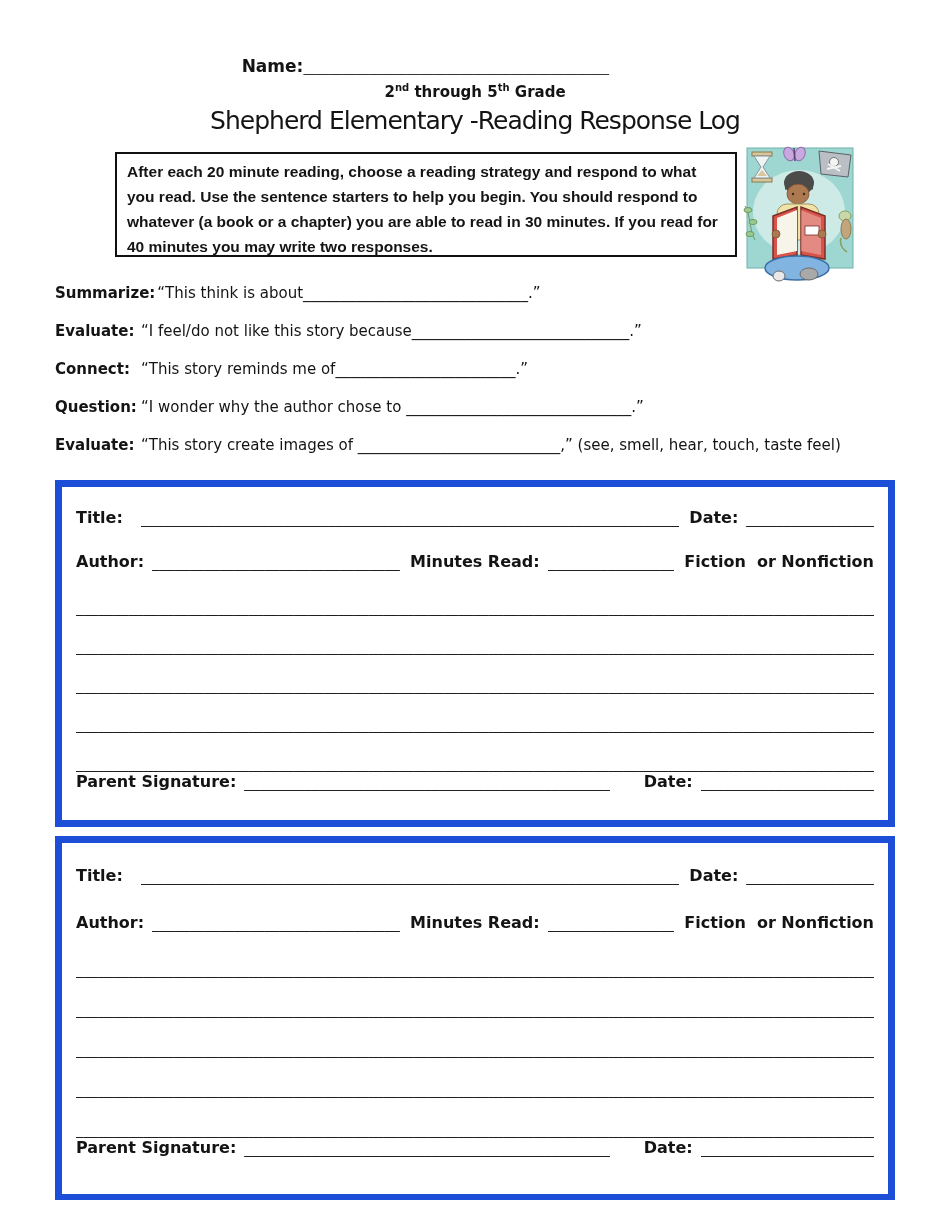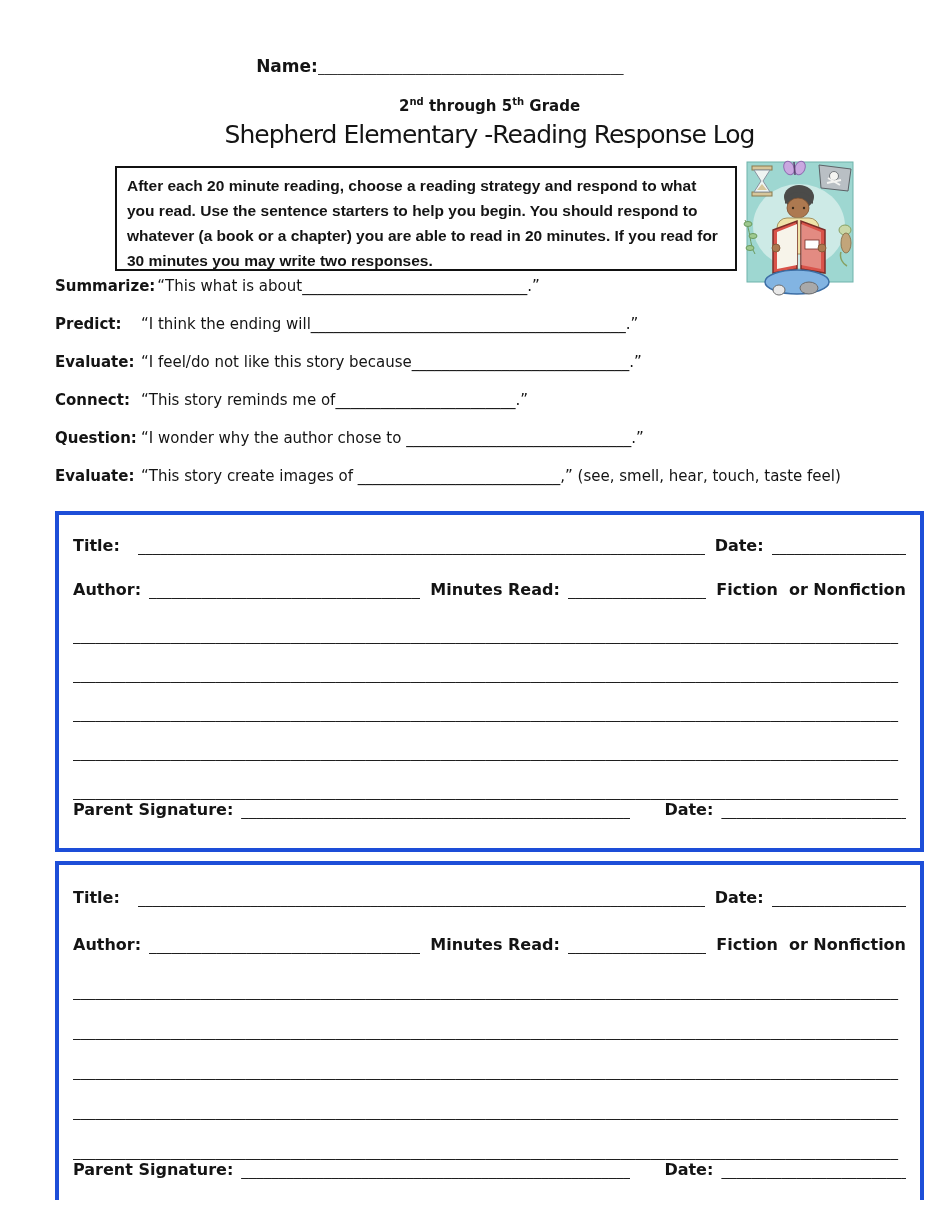"Name:" .page { padding: 56px 26px 0 55px -> 56px 55px 0 55px }
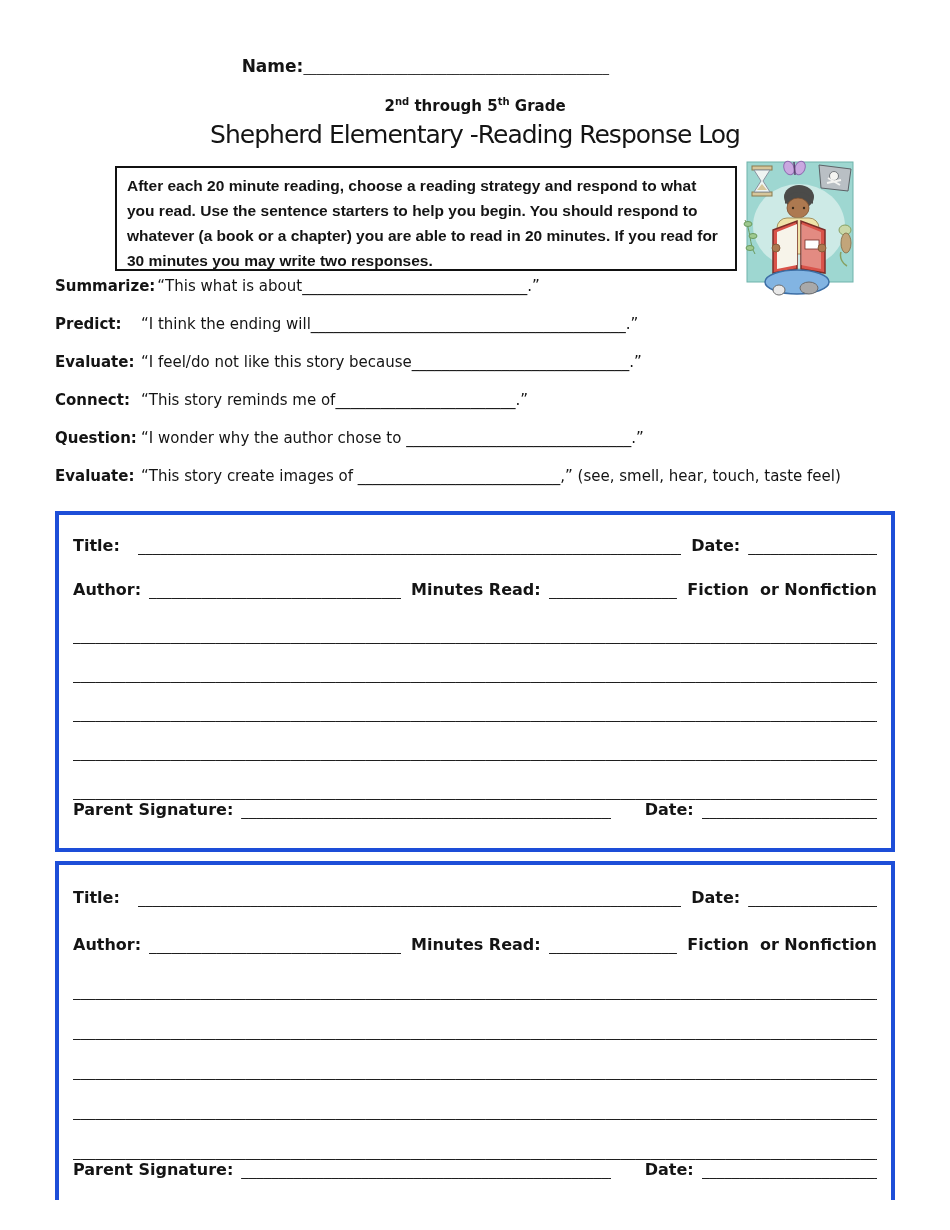"2nd through 5th Grade" .grade-row { margin-top: 14px -> 0 }
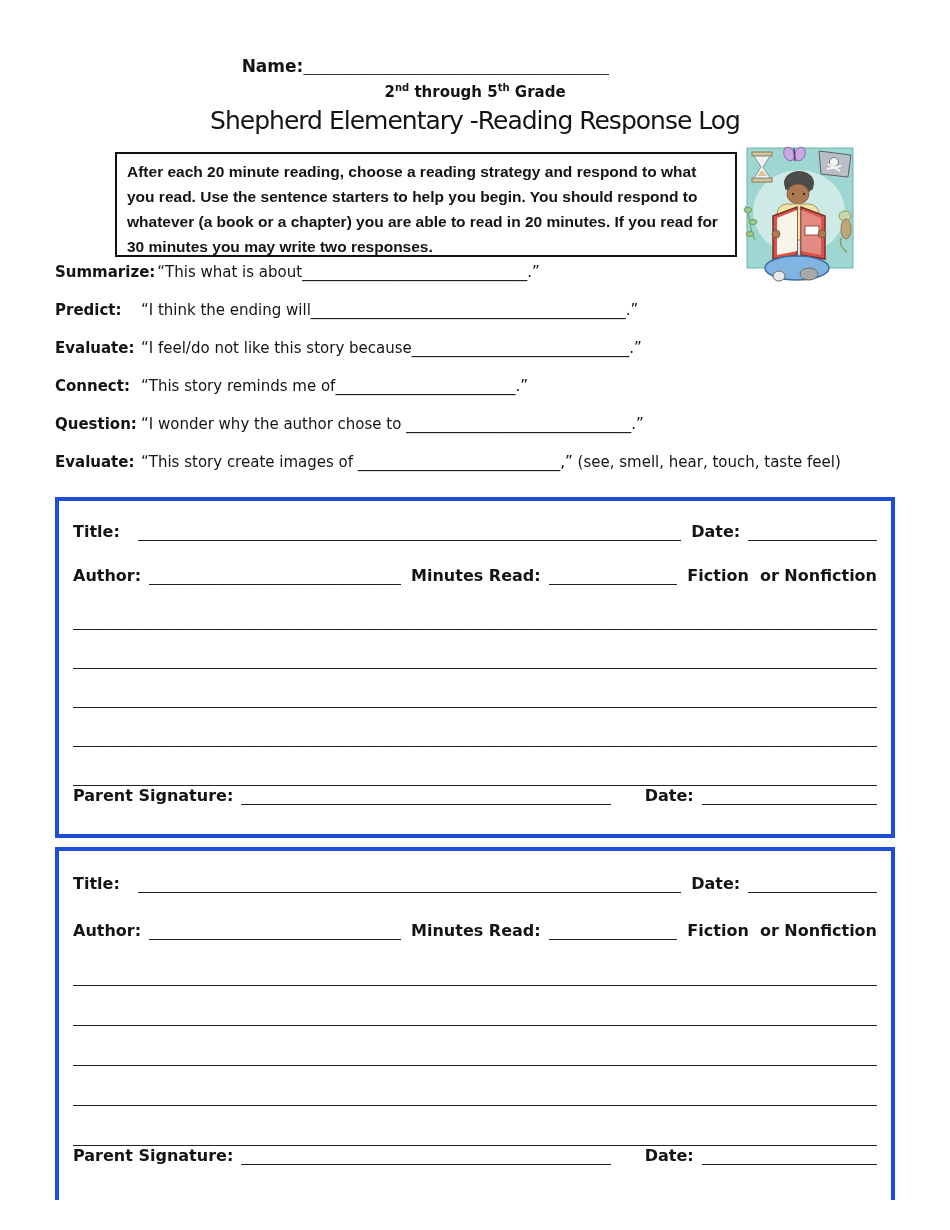"After each 20 minute reading," div.instr-box { text: 20 minutes.  If you read for 30 -> 30 minutes.  If you read for 40 }
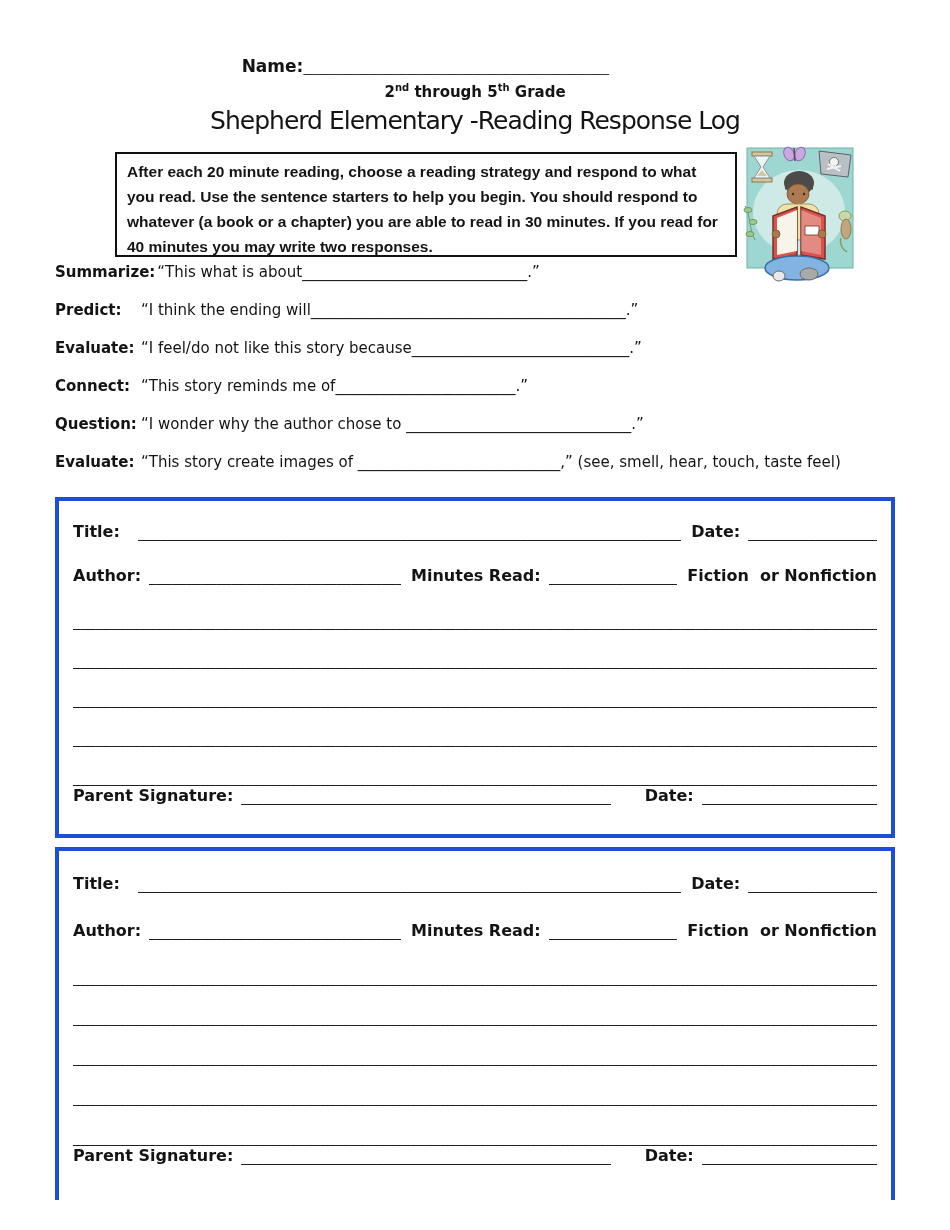"Summarize:" .starters { margin-top: 5px -> 26px }
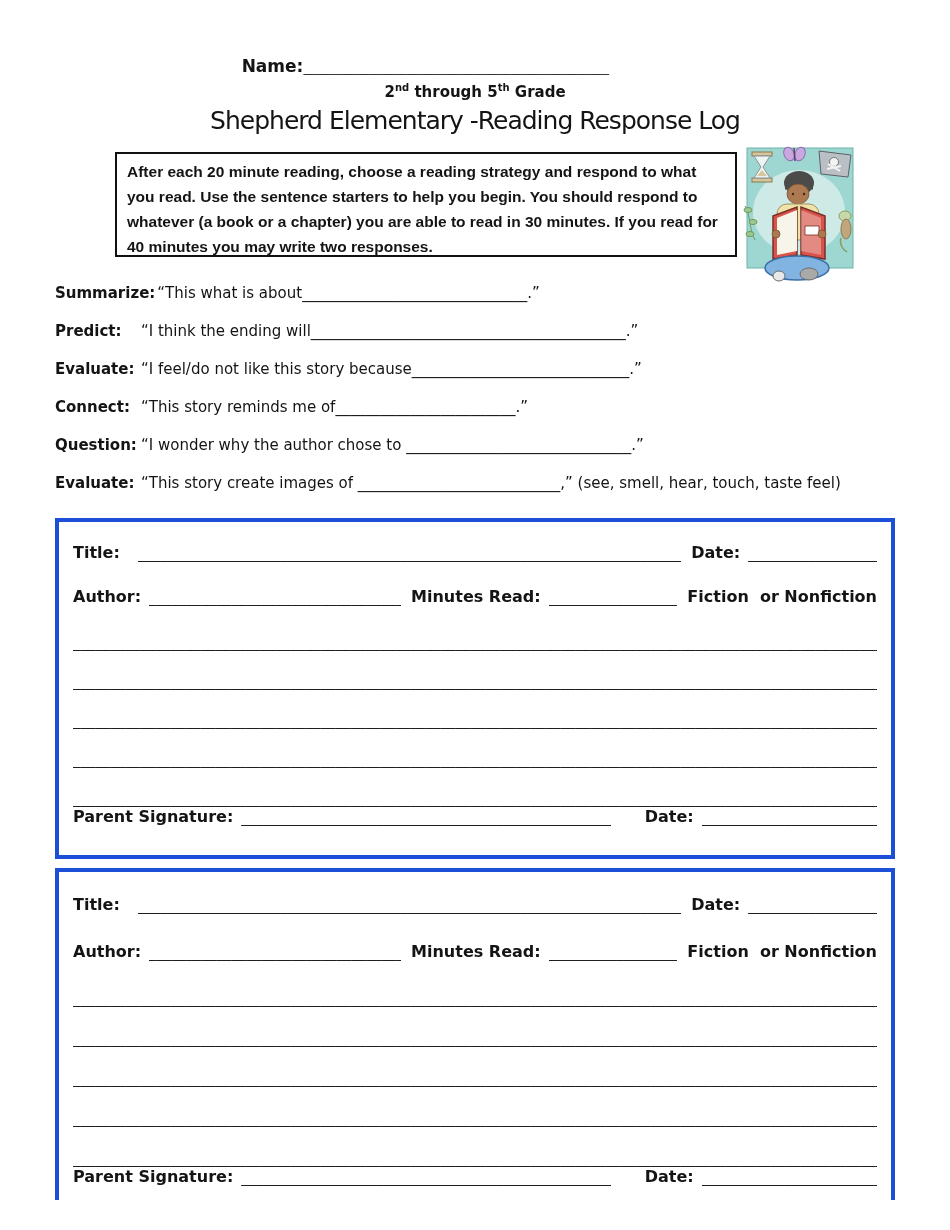"“This what is" span { text: what -> think }
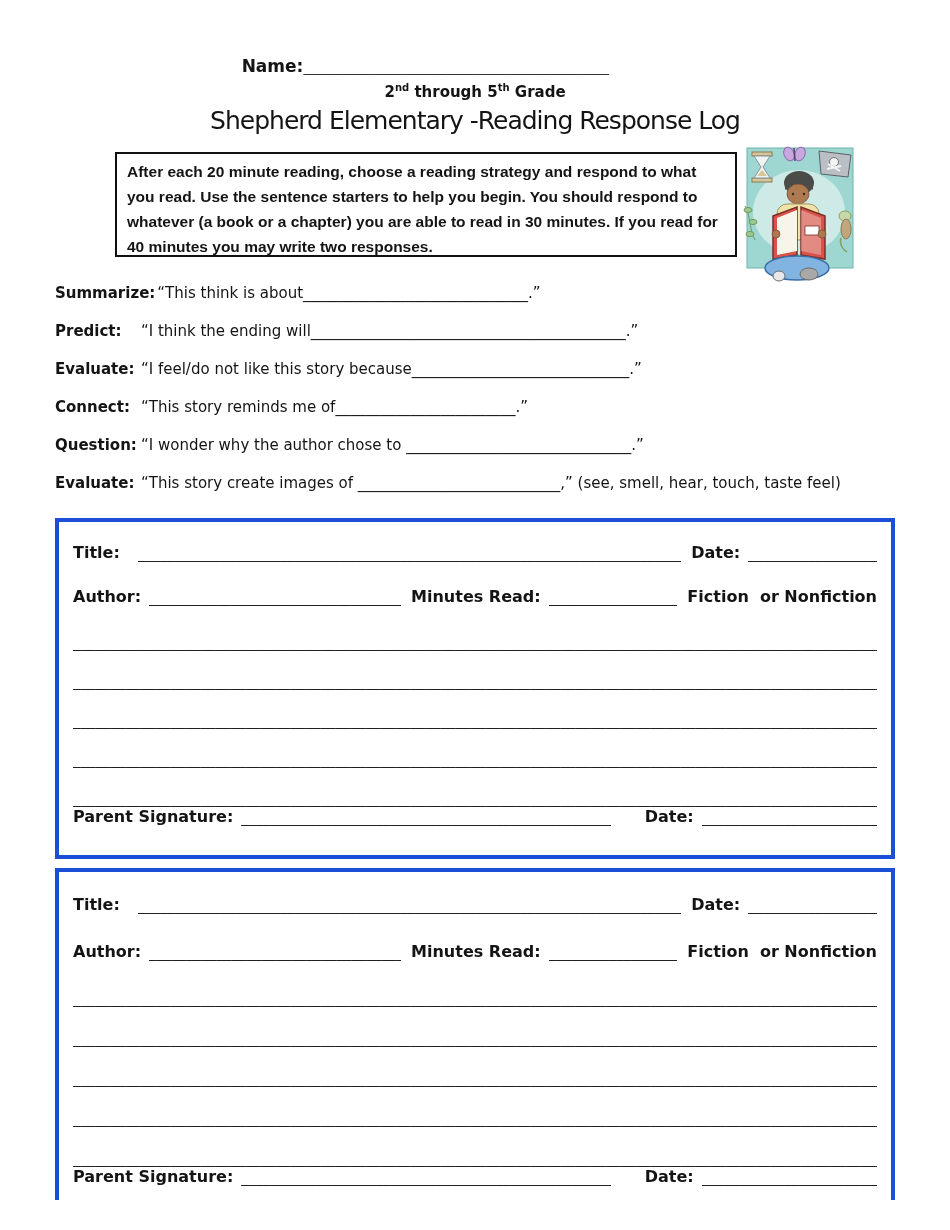"Predict:" div.starter { html: <div> <span>Predict:</span> <span>“I think the ending will__________________________________________.”</span> </div> -> none }
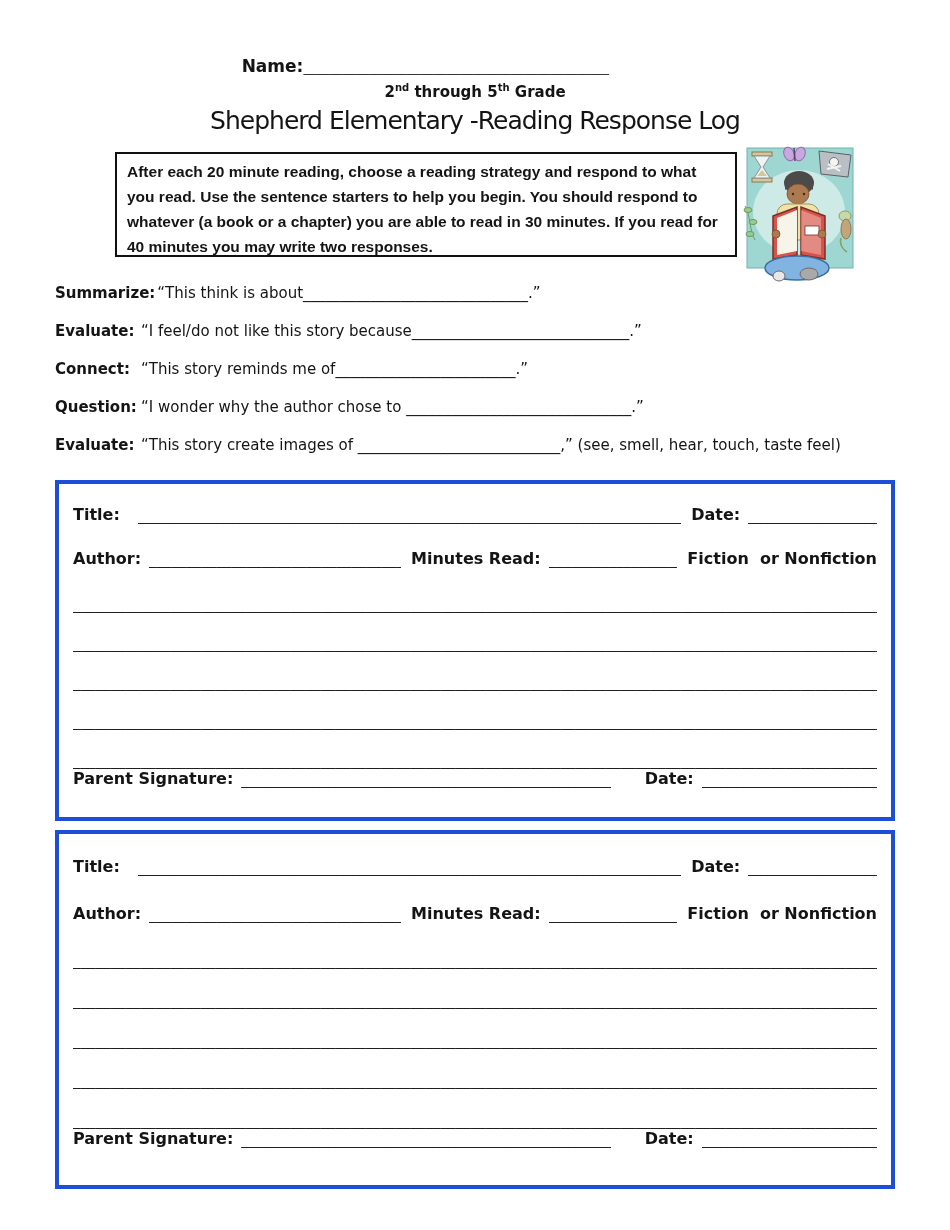"Title:" .logbox { border: 4px solid #1d4ed8 -> 7px solid #1d4ed8 }
